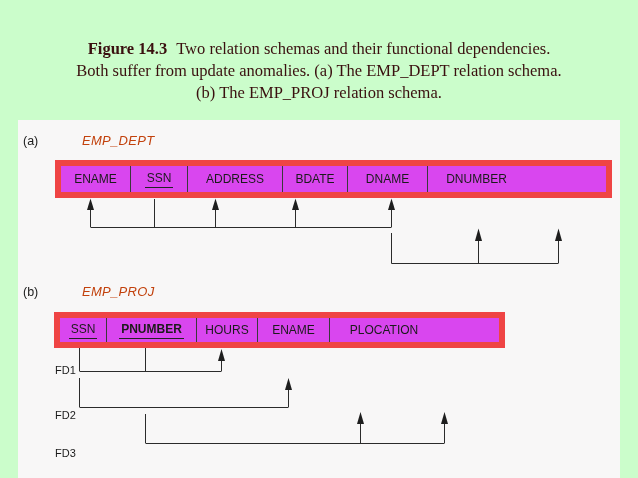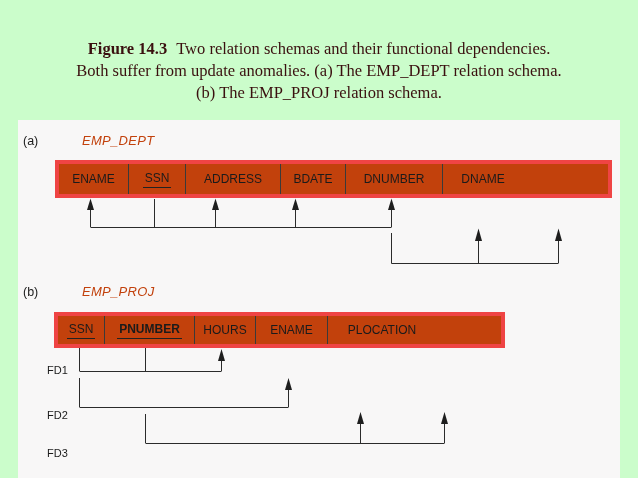"ENAME" .rtable { background: #c2410c -> #d946ef; border: 4px solid #ef4444 -> 6px solid #ef4444 }
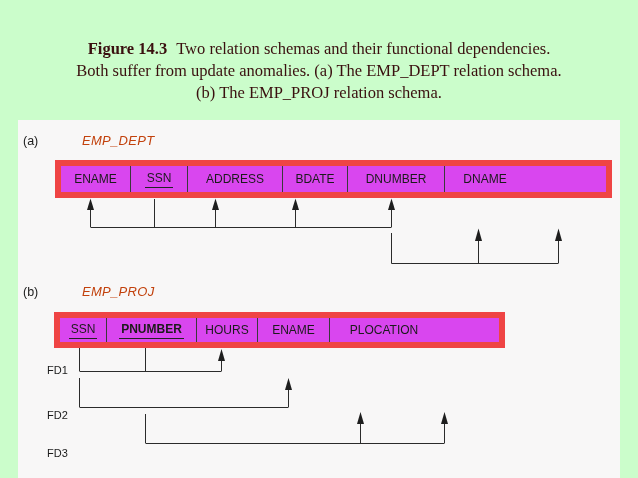"DNUMBER" div.cell { order: before "DNAME" -> after "DNAME" }
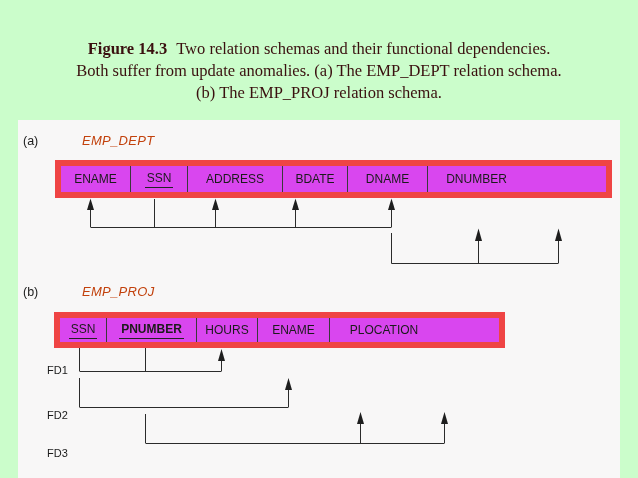"FD1" .fdlabel { left: 47px -> 55px }
